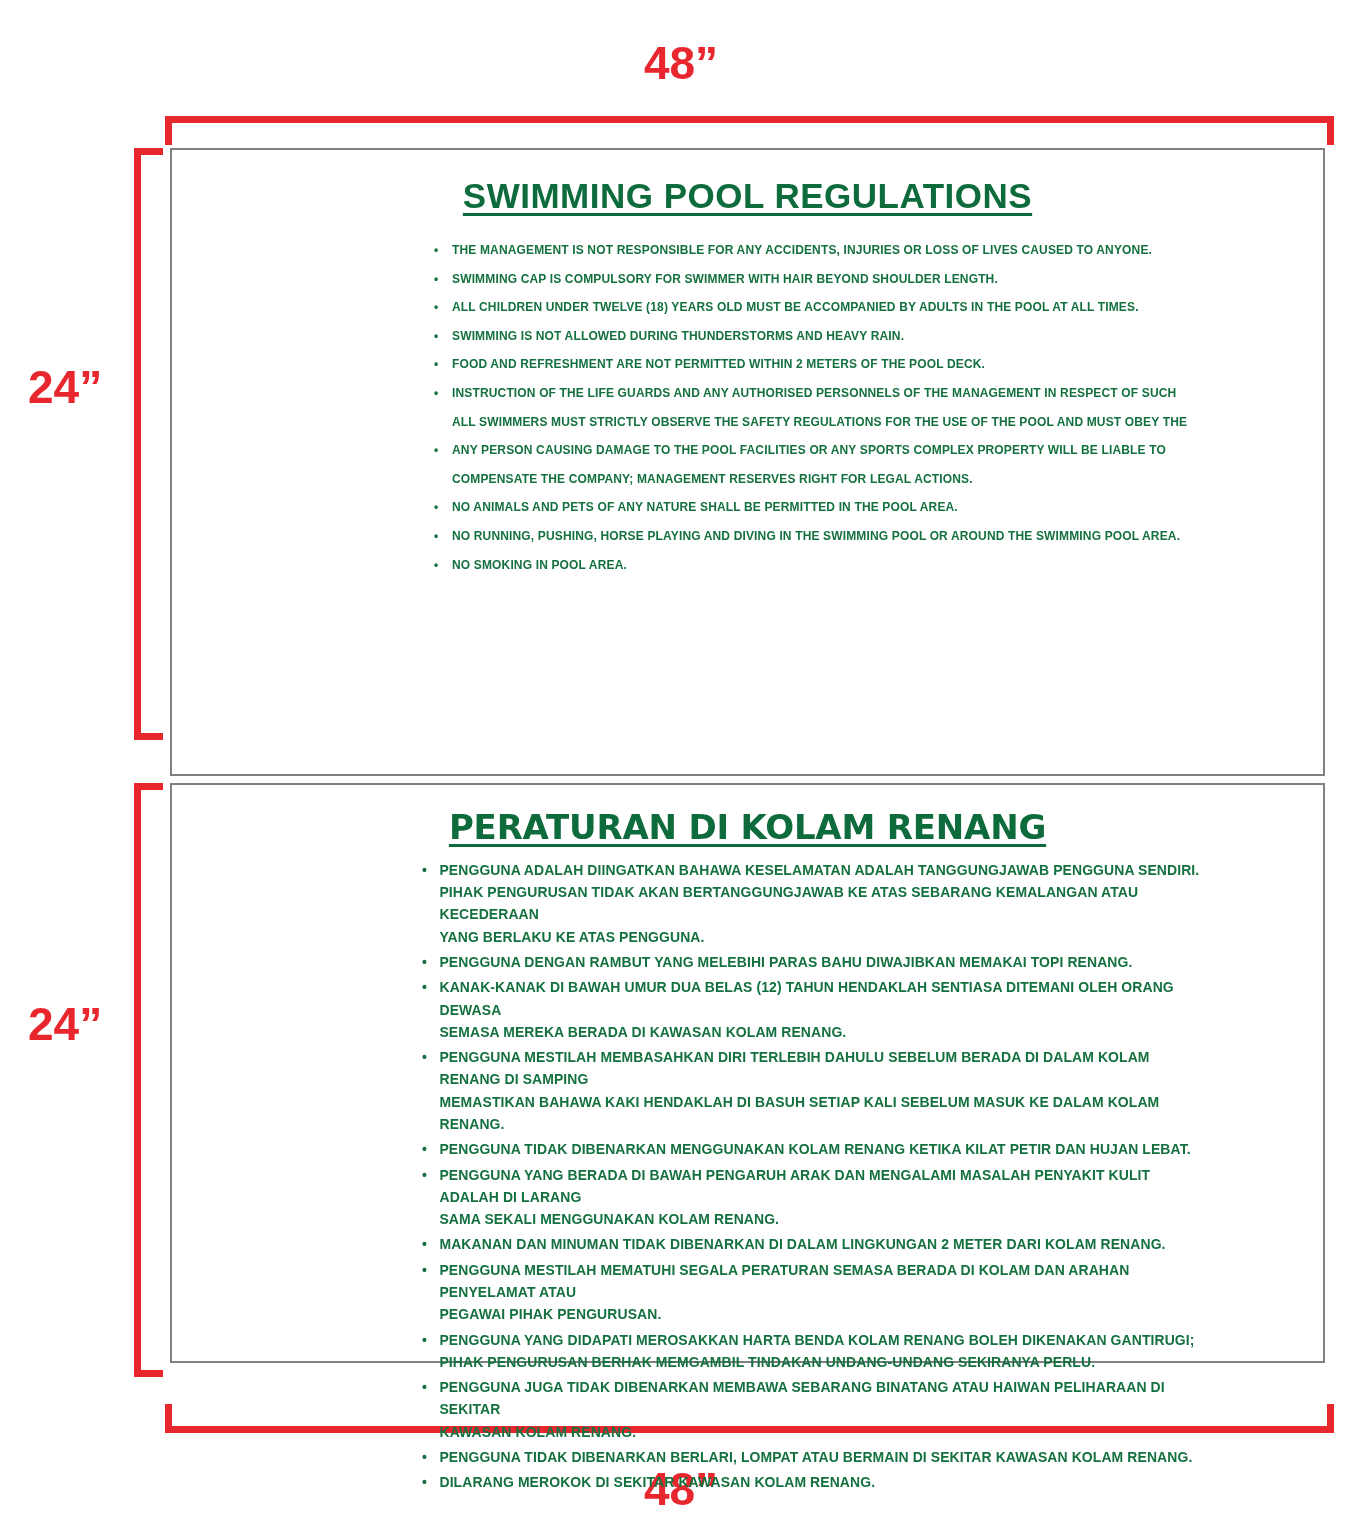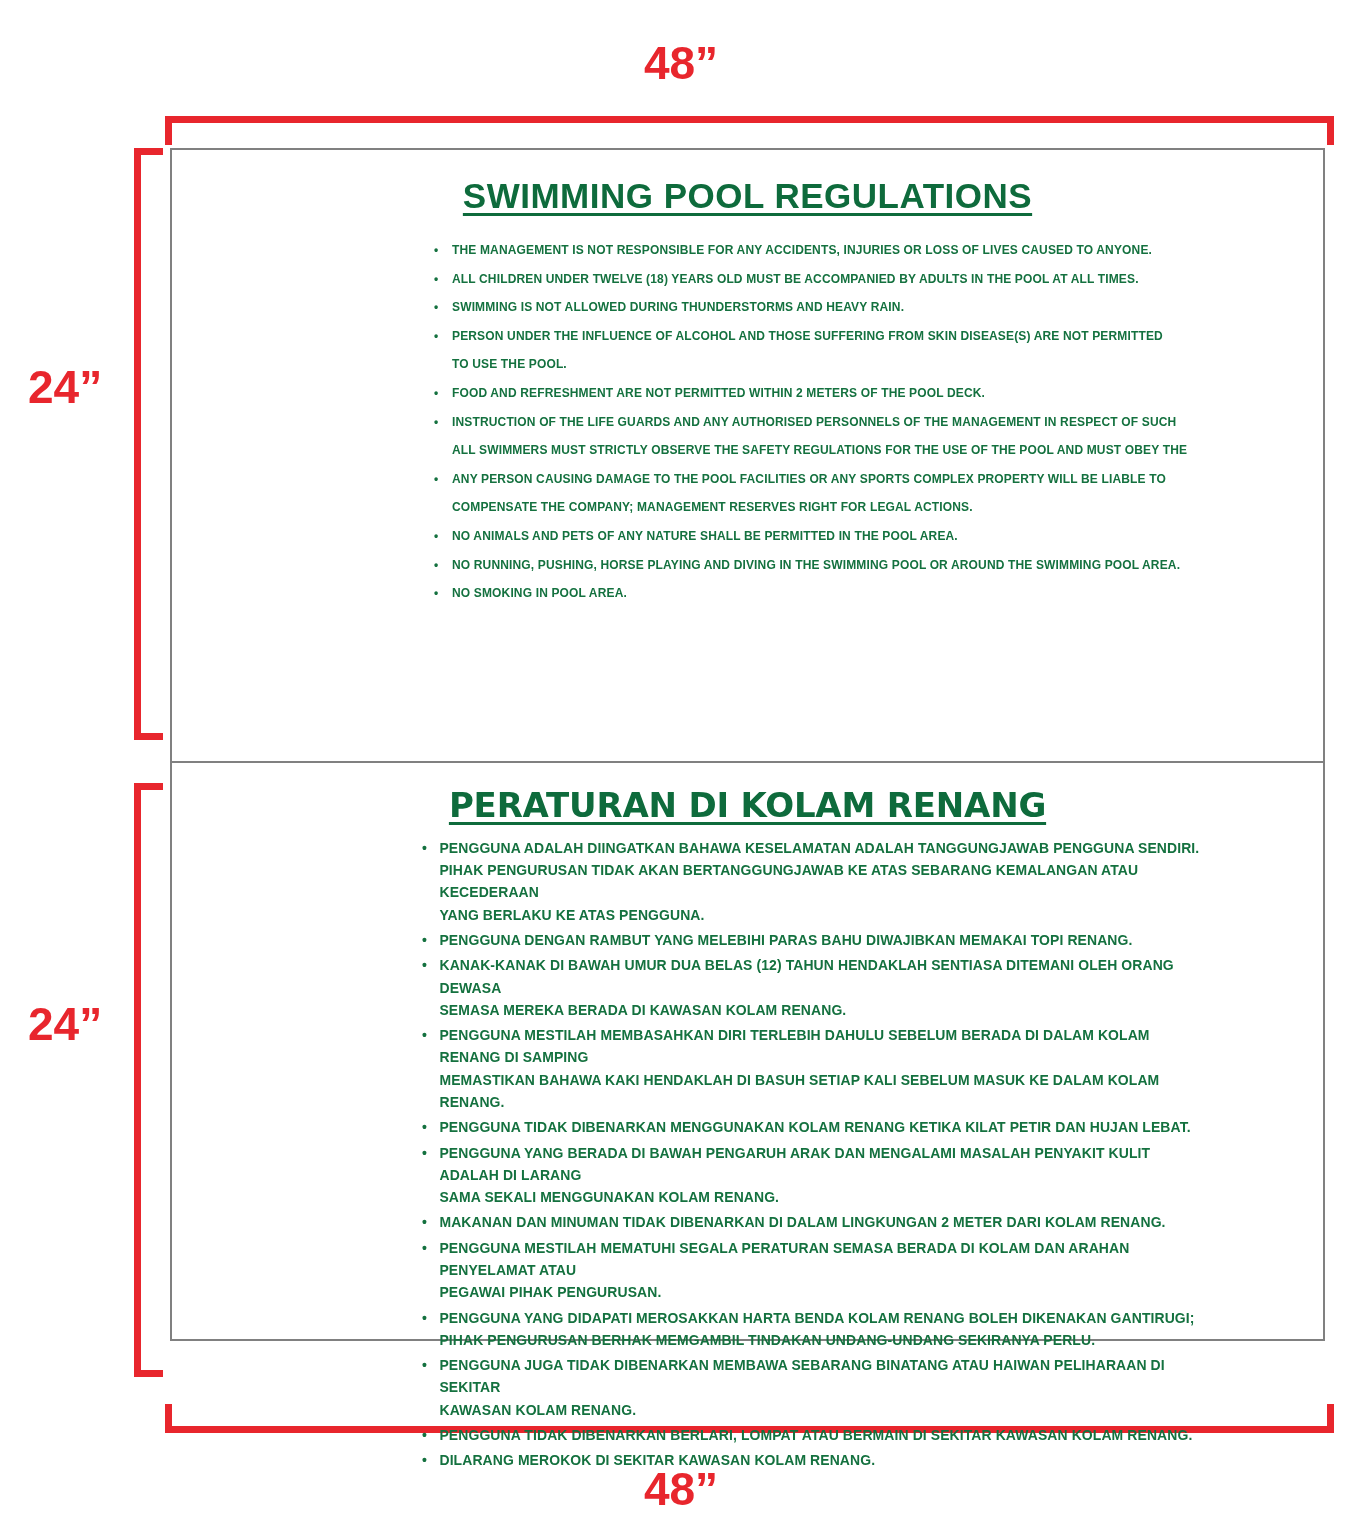"SWIMMING CAP IS COMPULSORY FOR" li { html: none -> <li> <span>SWIMMING CAP IS COMPULSORY FOR SWIMMER WITH HAIR BEYOND SHOULDER LENGTH.</span> </li> }
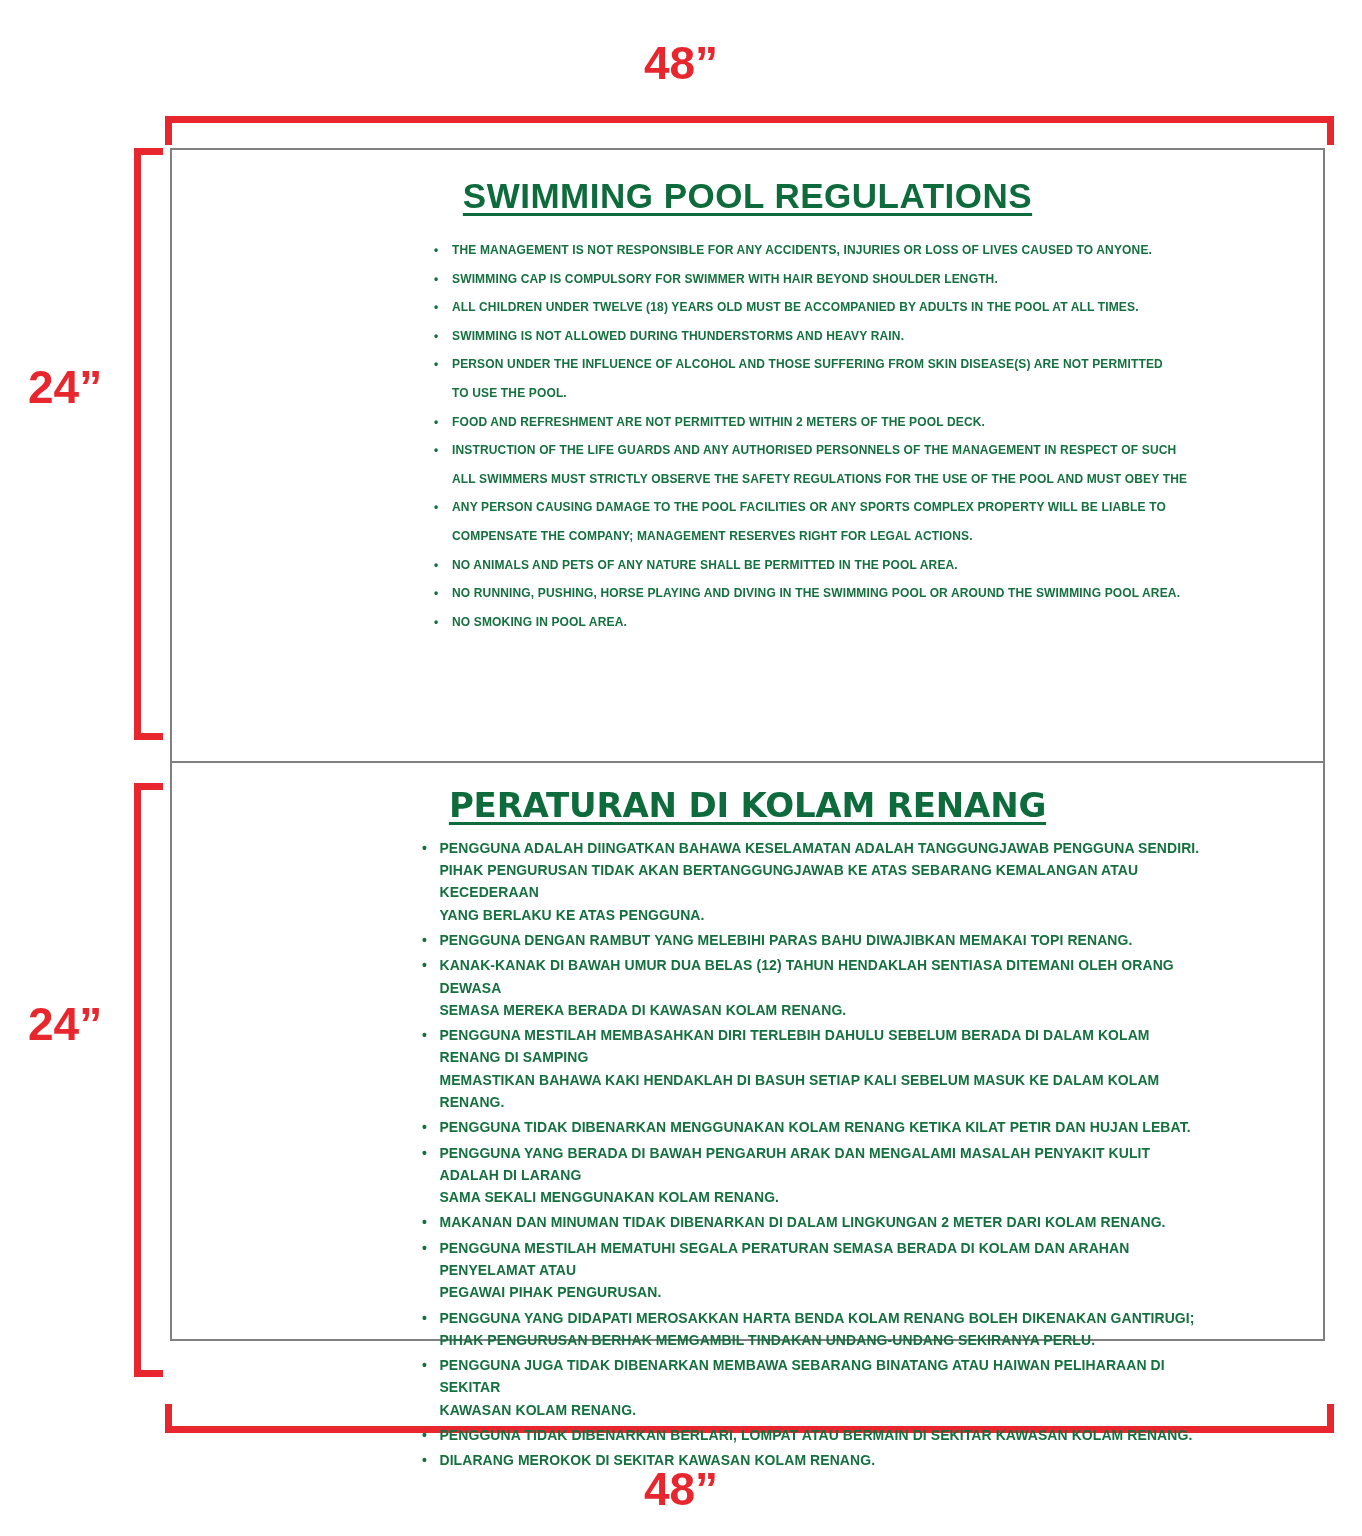"PERSON UNDER THE INFLUENCE OF" li { html: <li> <span>PERSON UNDER THE INFLUENCE OF ALCOHOL AND THOSE SUFFERING FROM SKIN DISEASE(S) ARE NOT PERMITTED</span> <span>TO USE THE POOL.</span> </li> -> none }
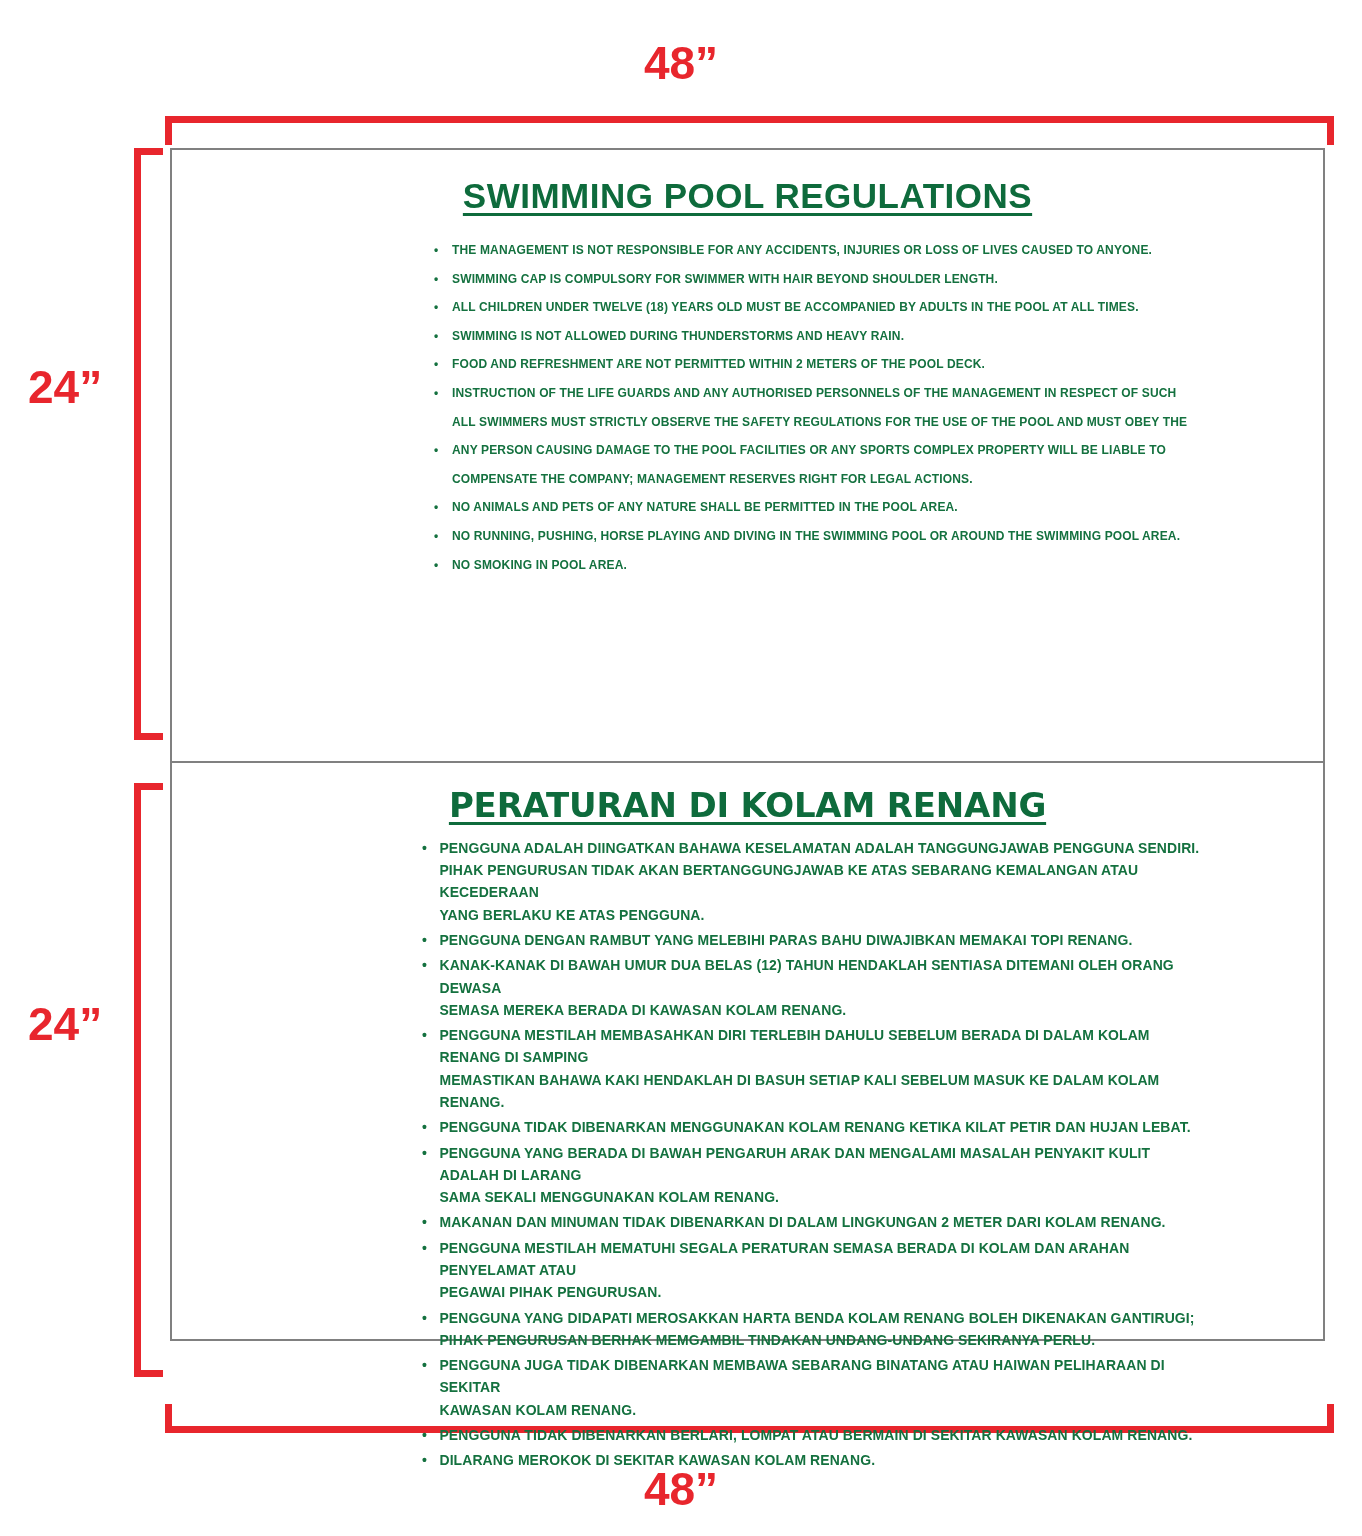"PERATURAN DI KOLAM RENANG" #panel-malay { top: 761px -> 783px }
